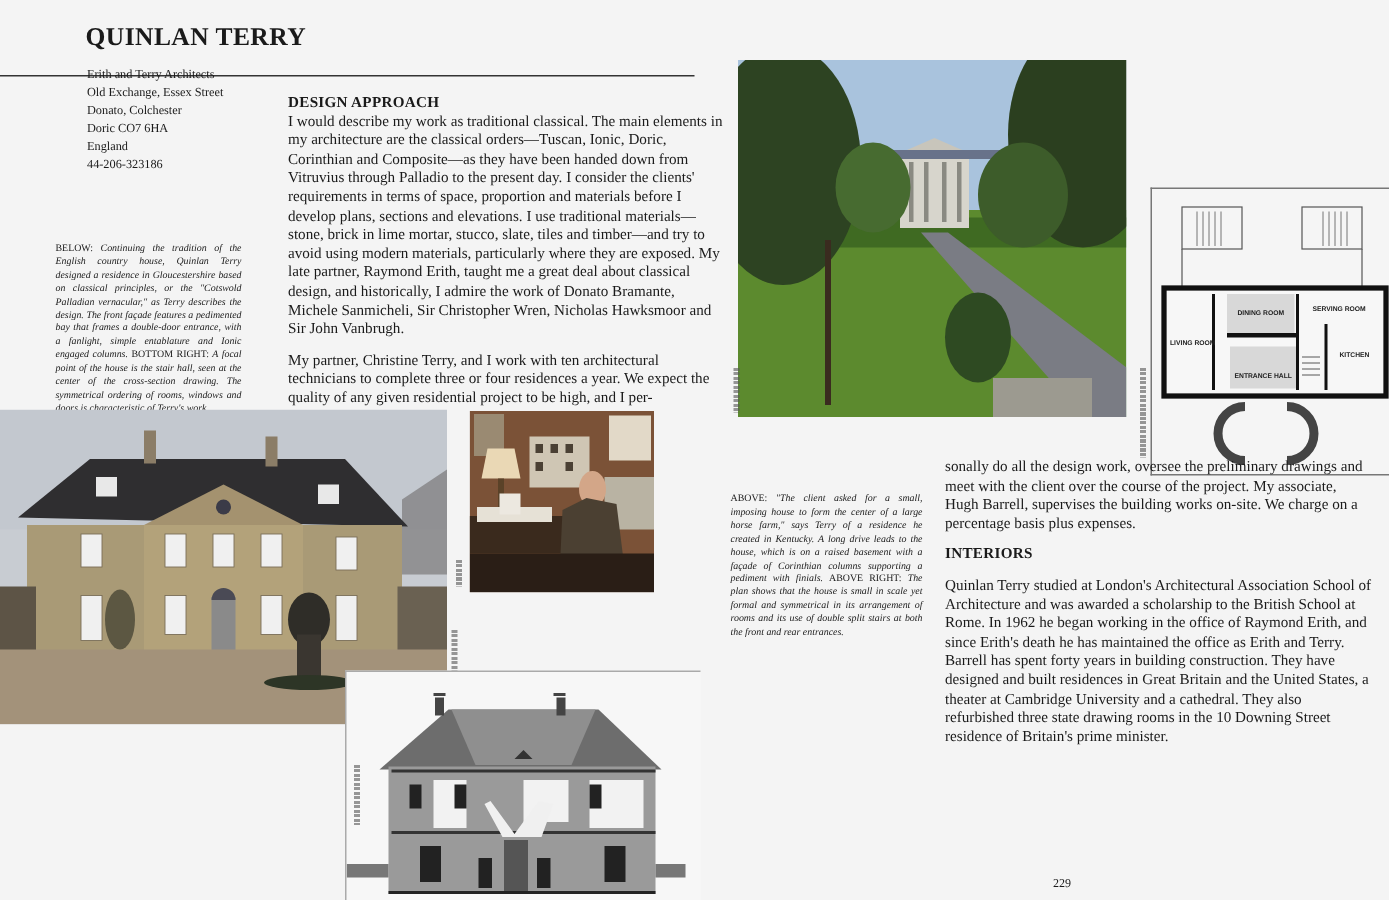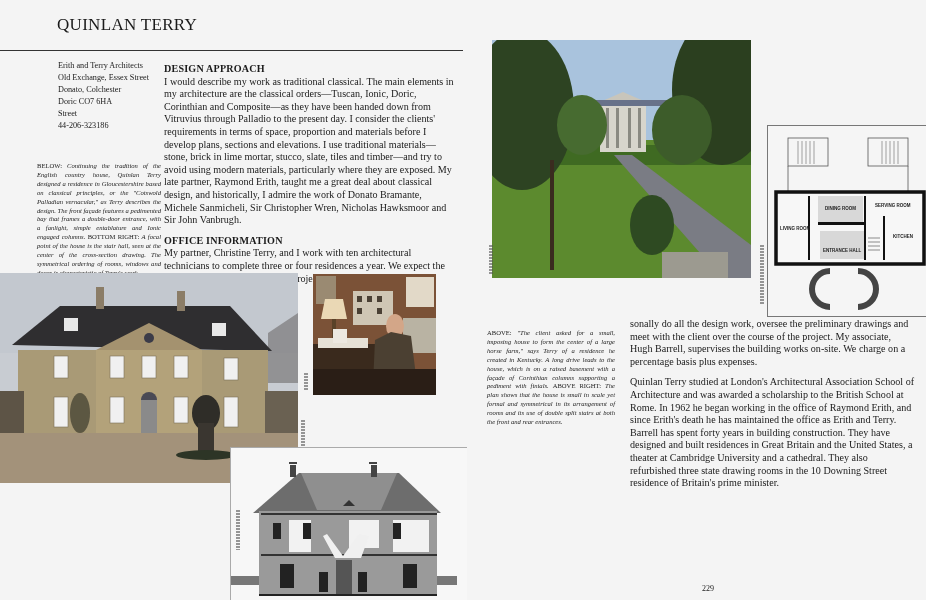"QUINLAN TERRY" .title { font-weight: normal -> bold }
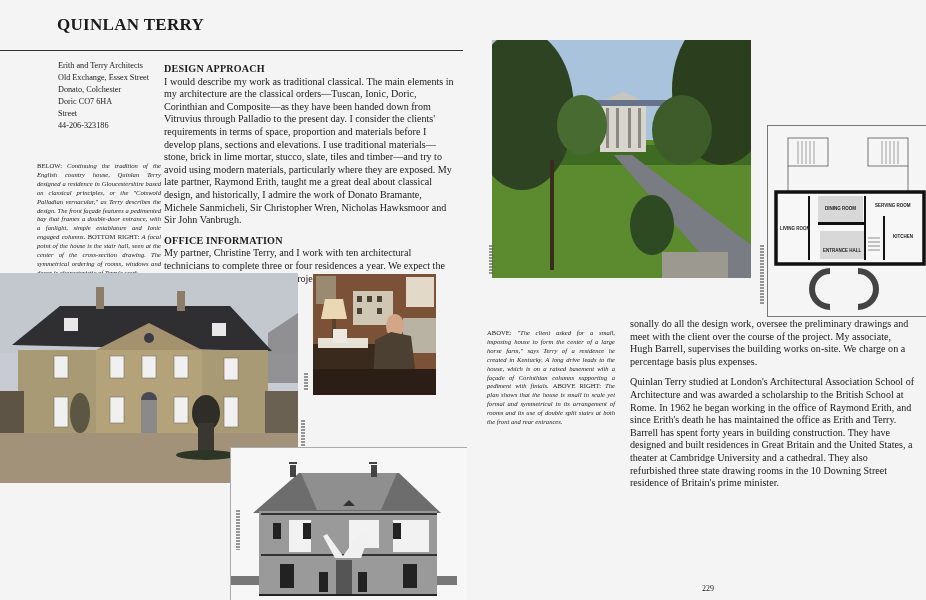"Erith and Terry Architects" .addr { top: 60px -> 44px }
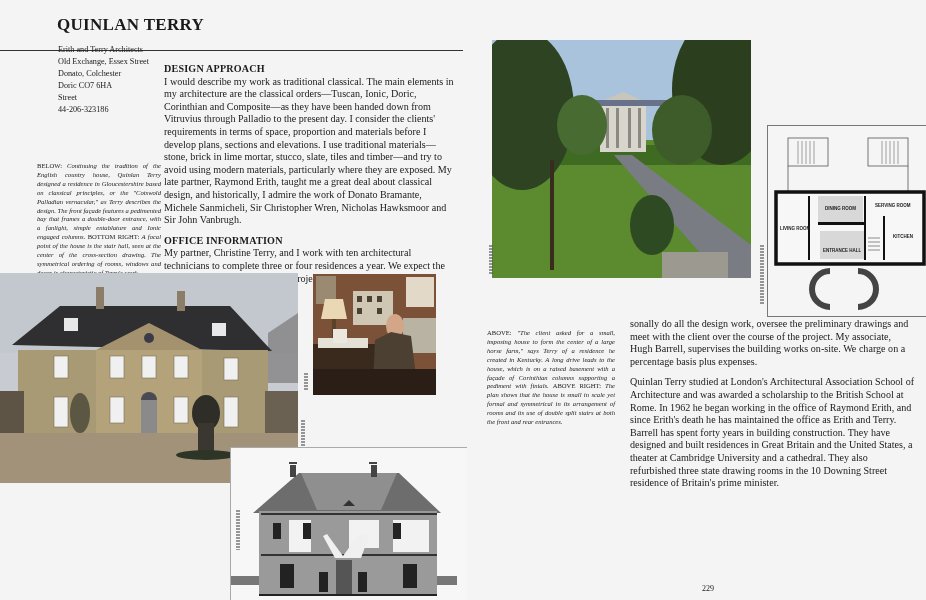"DESIGN APPROACH" .col1 { left: 164px -> 192px }
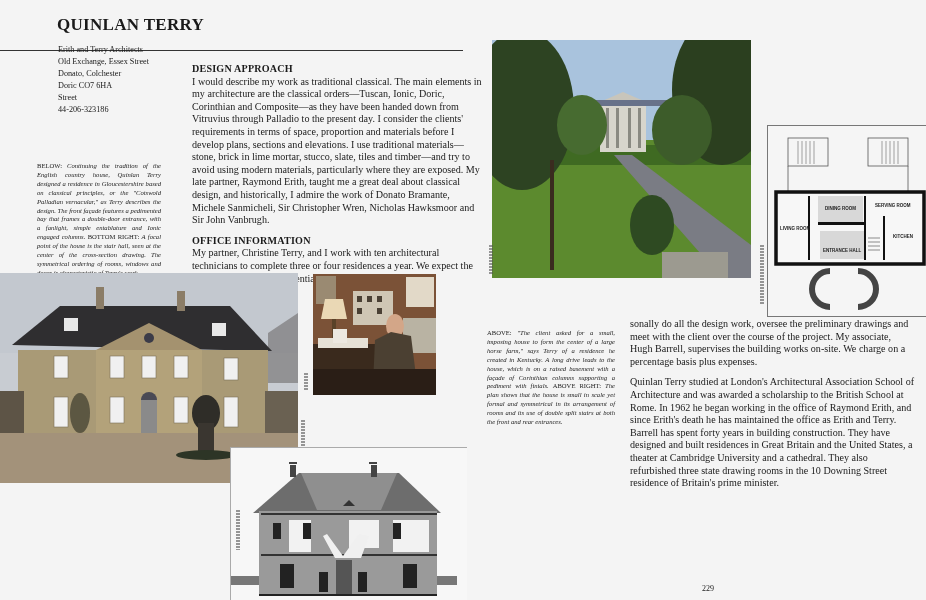"Street" div { text: Street -> England }
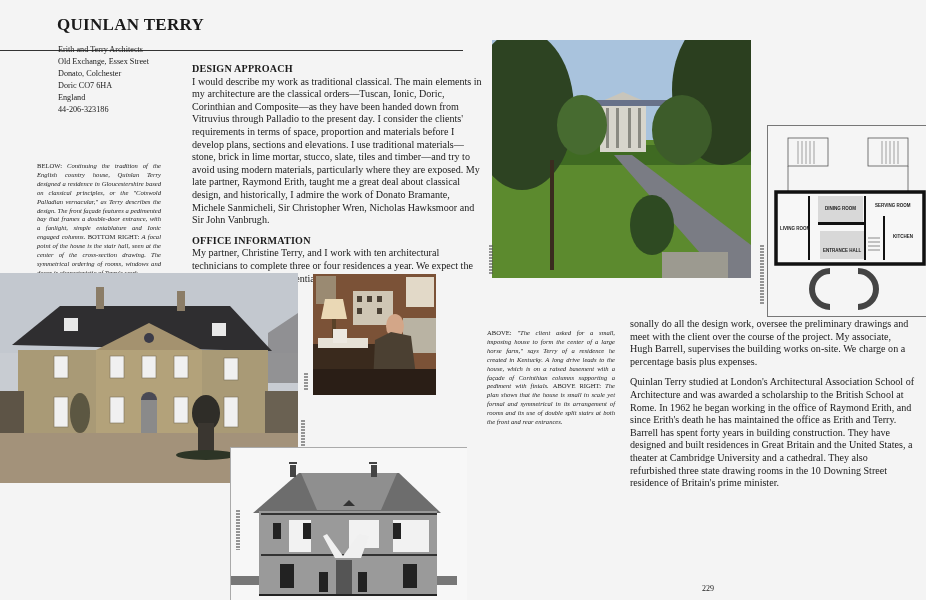"OFFICE INFORMATION" h3 { html: <h3>OFFICE INFORMATION</h3> -> none }
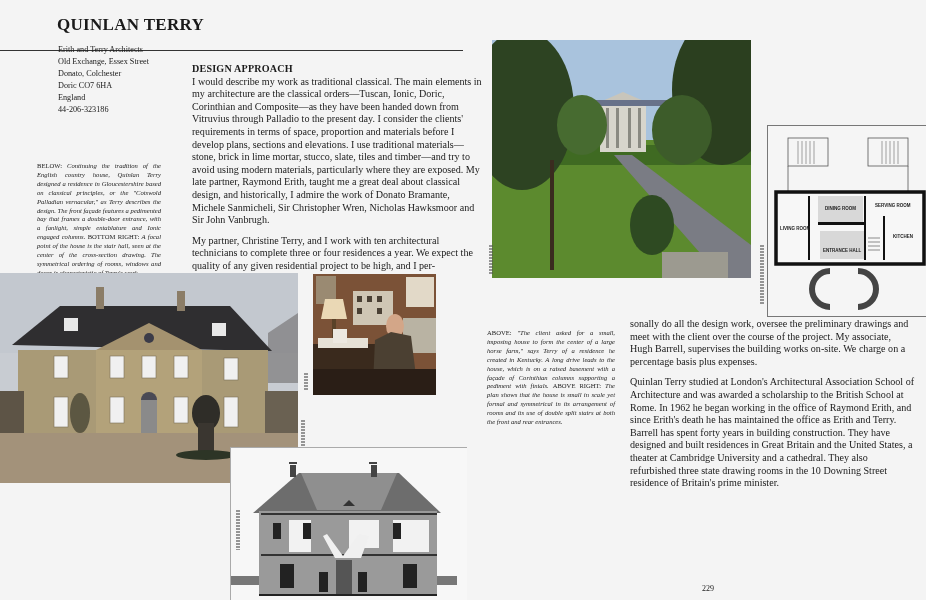"sonally do all the design" .col2 { top: 318px -> 306px }
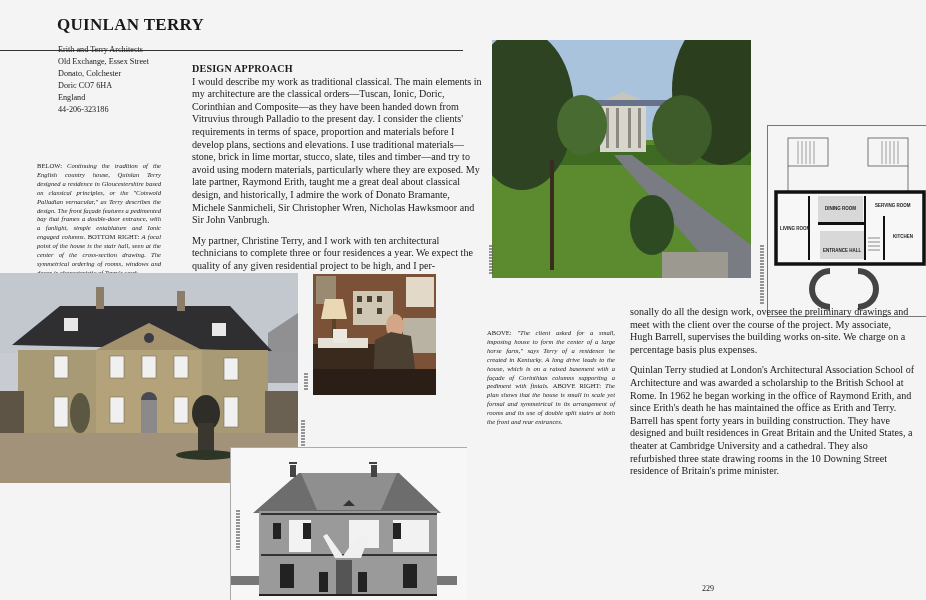"INTERIORS" h3 { html: none -> <h3>INTERIORS</h3> }
